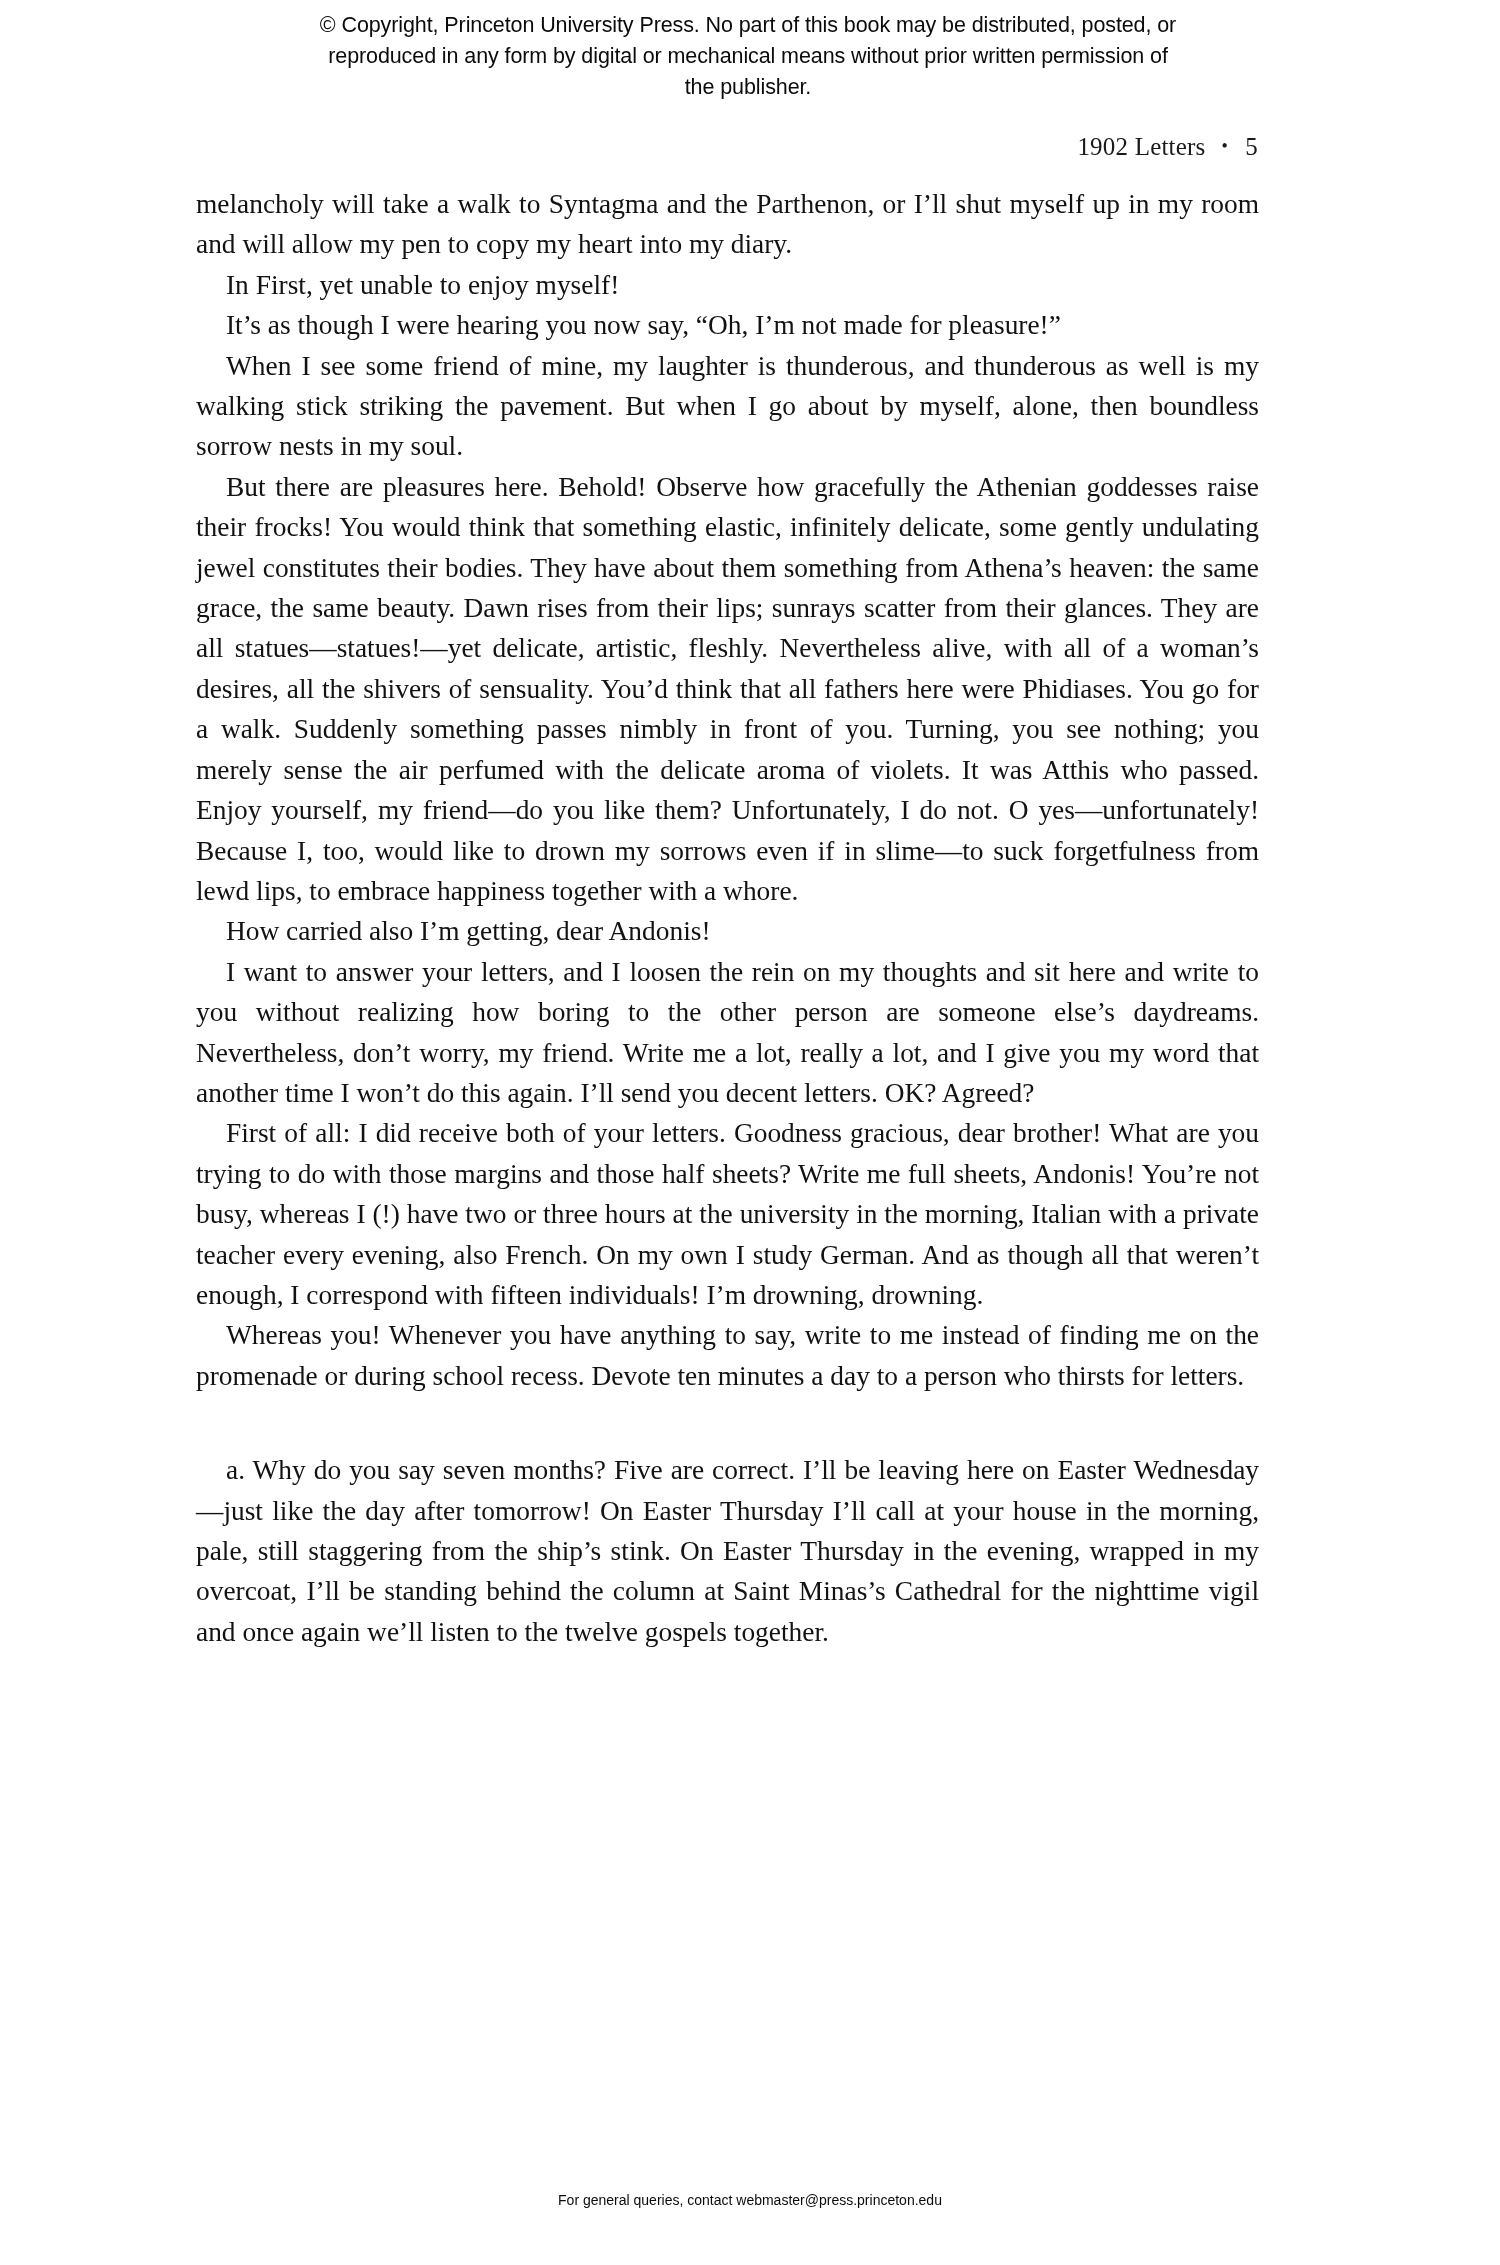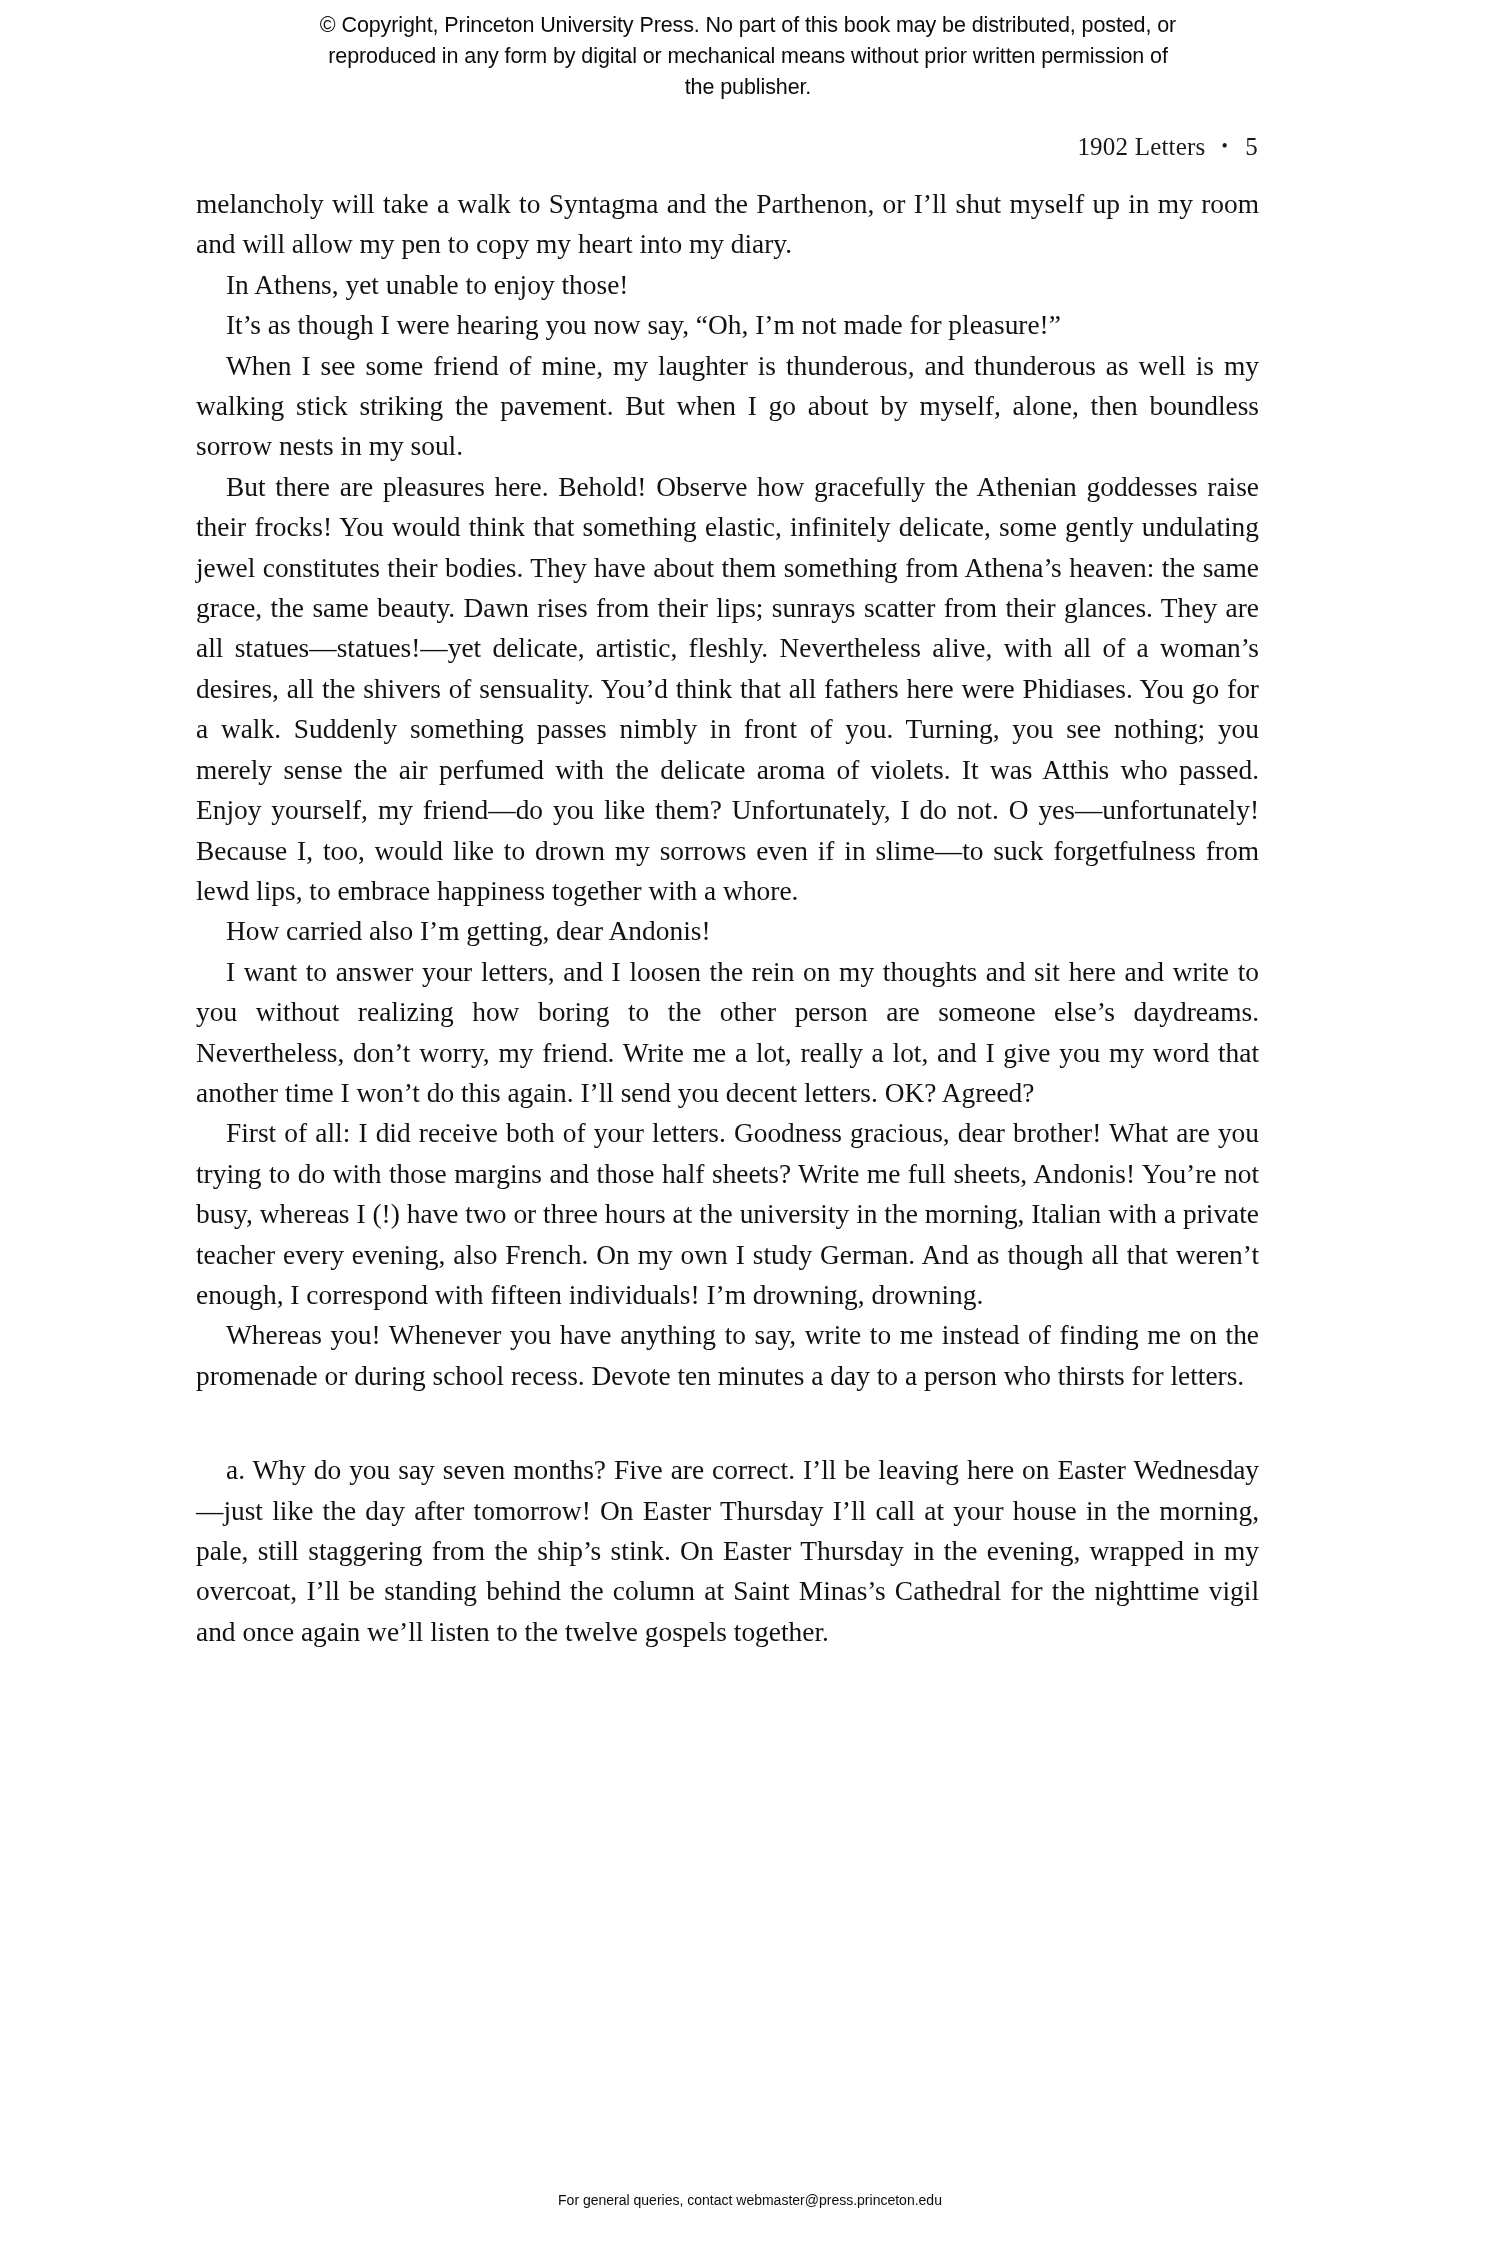"In Athens, yet unable to" p.body-paragraph { text: Athens, yet unable to enjoy those -> First, yet unable to enjoy myself }
